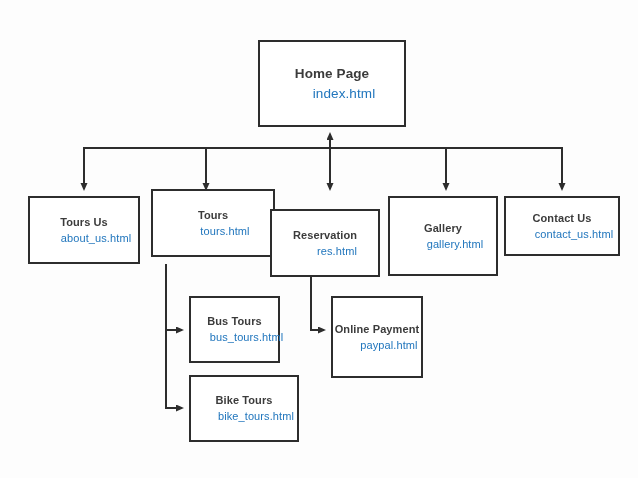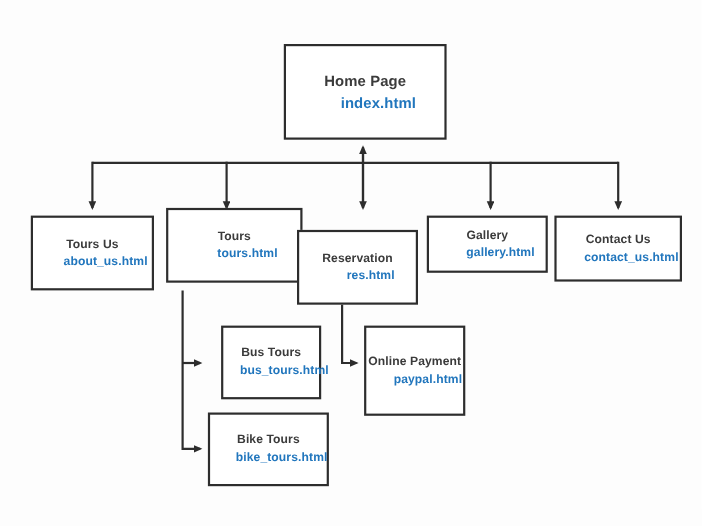"index.html" .node .file { font-weight: bold -> normal }
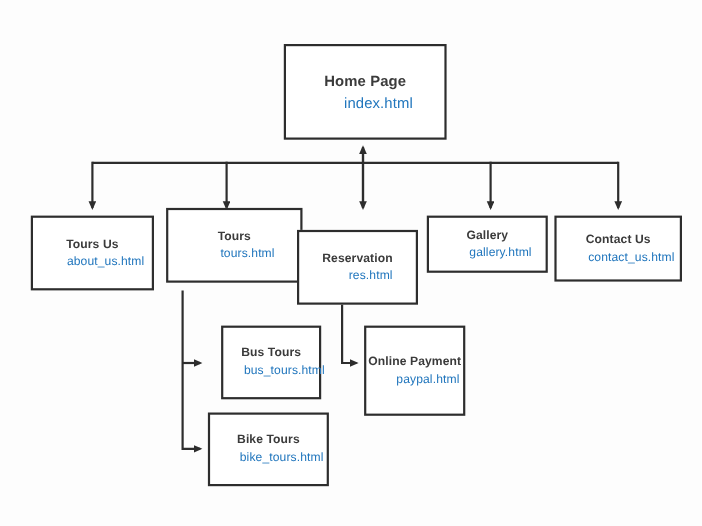"Gallery" .node-gallery { height: 52px -> 80px }
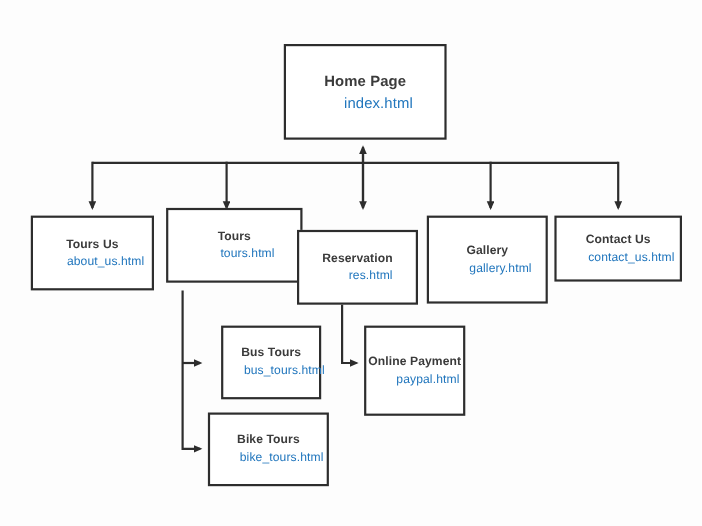"Bus Tours" .node-bus { left: 201px -> 189px }
